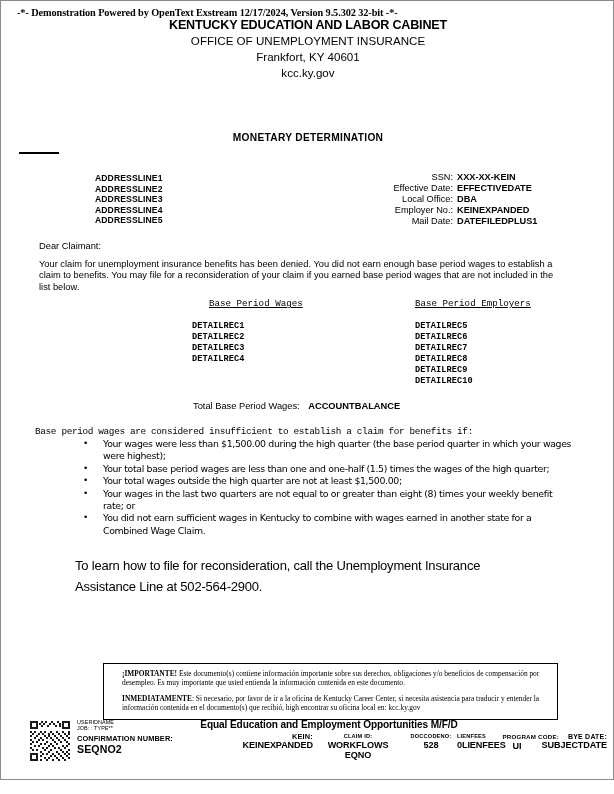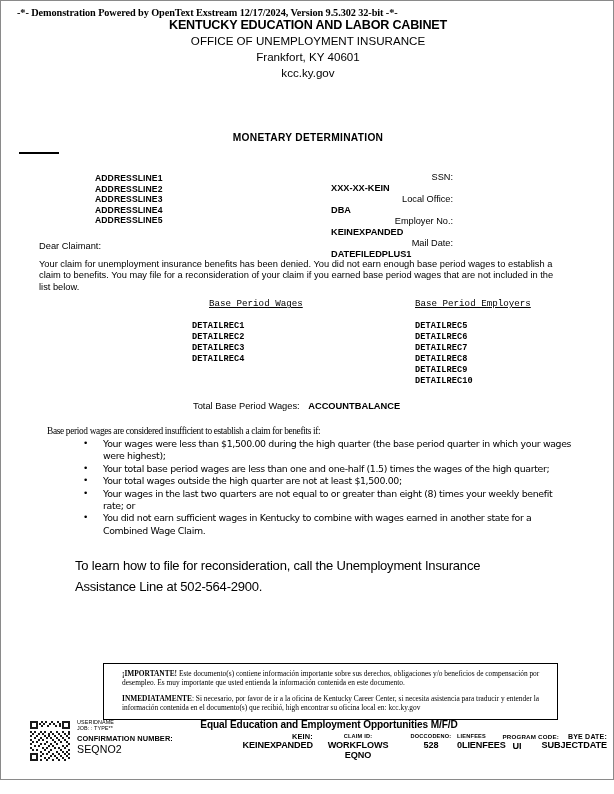"SSN:" .info-row { flex-direction: column -> none }
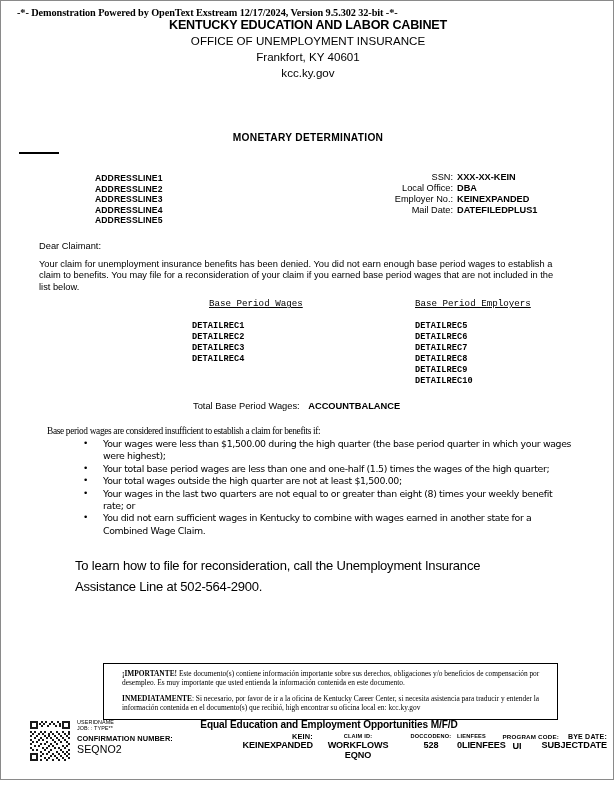"Effective Date:" div.info-row { html: none -> <div> <span>Effective Date:</span> <span>EFFECTIVEDATE</span> </div> }
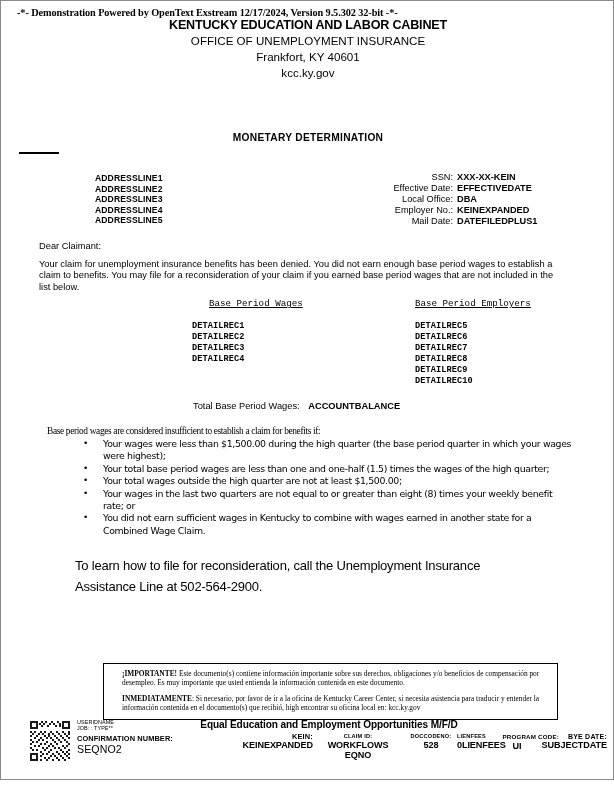"Base period wages are considered" .insuff-intro { font-family: Liberation Serif, serif -> Liberation Mono, monospace; margin-left: 12px -> none }
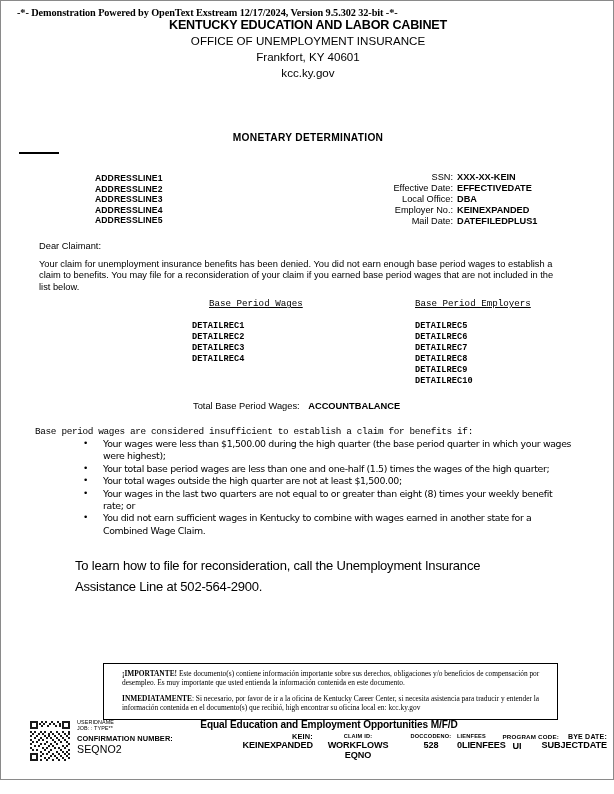"SEQNO2" .conf-value { font-weight: normal -> bold }
